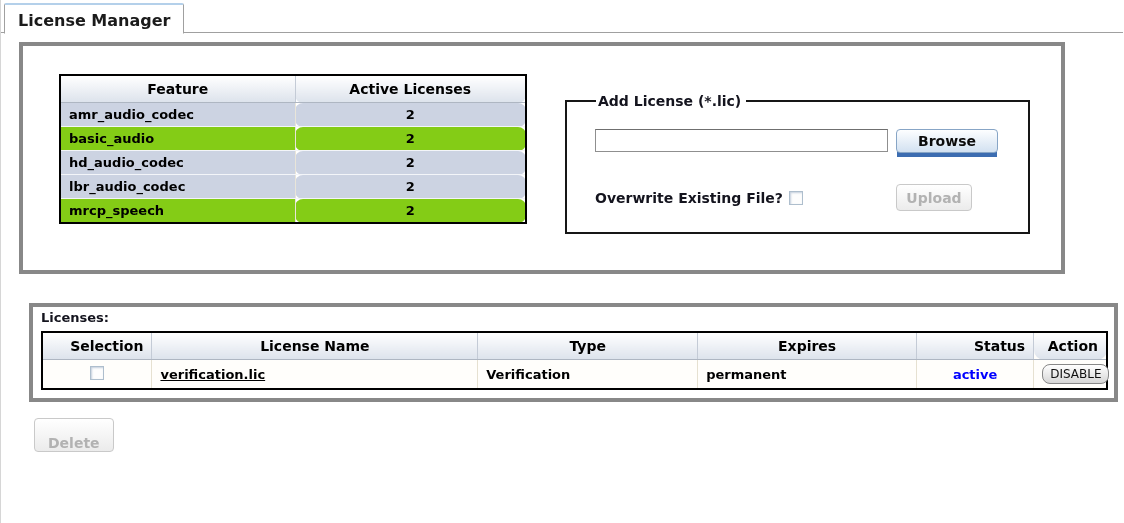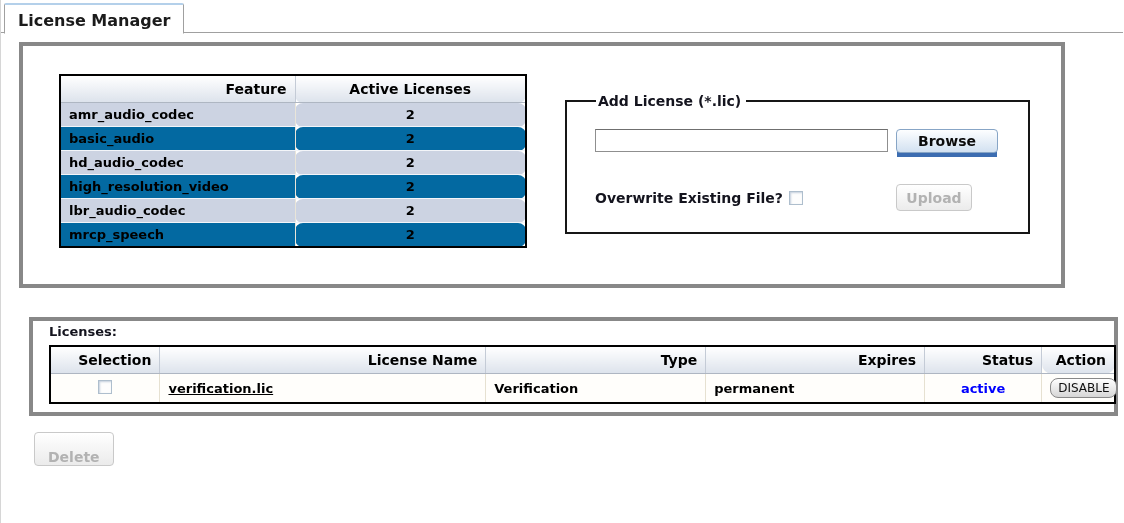"Feature" .features-table th, .licenses-table th { text-align: right -> center }
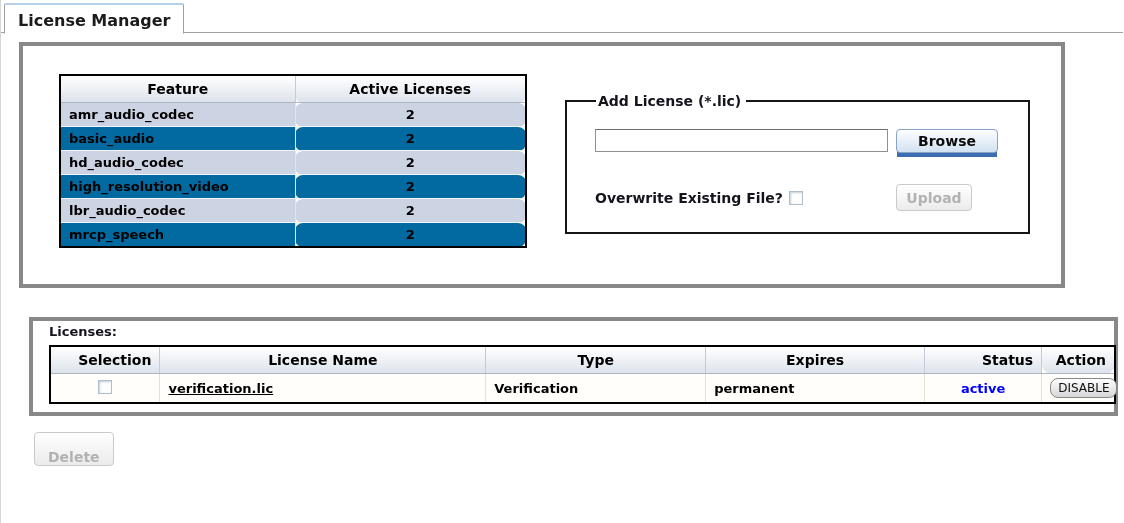"basic_audio" .features-table tr.even td { background: #0369a1 -> #84cc16 }
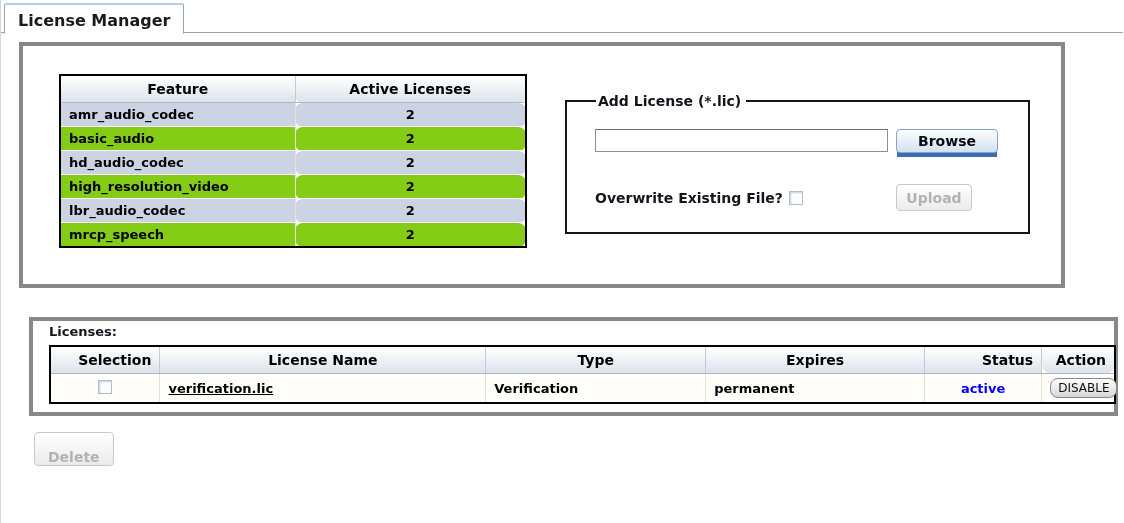"high_resolution_video" tr.even { html: <tr> <td>high_resolution_video</td> <td>2</td> </tr> -> none }
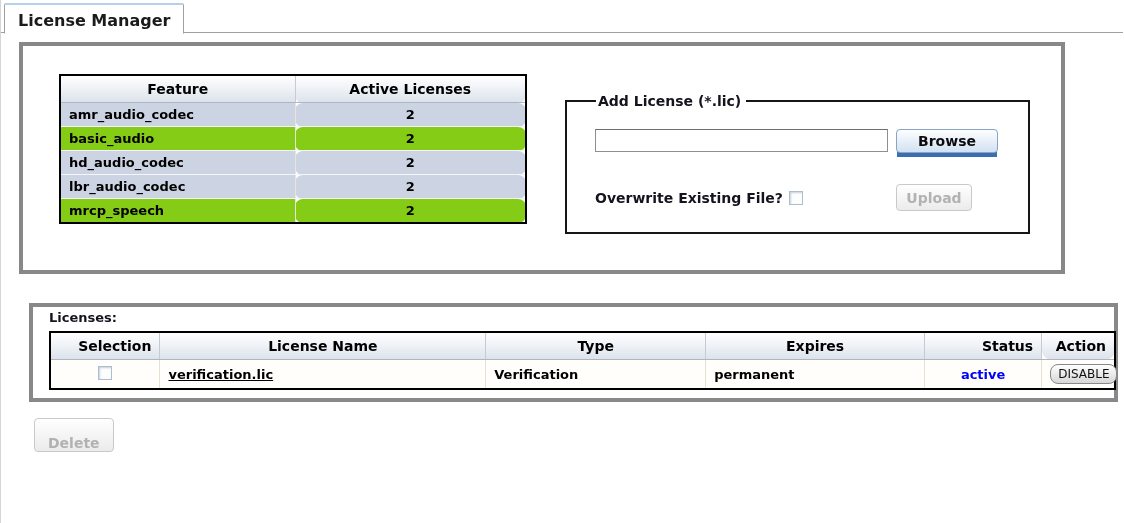"Licenses:" .panel-bottom { padding: 3px 7px 8px 16px -> 3px 7px 8px 8px }
